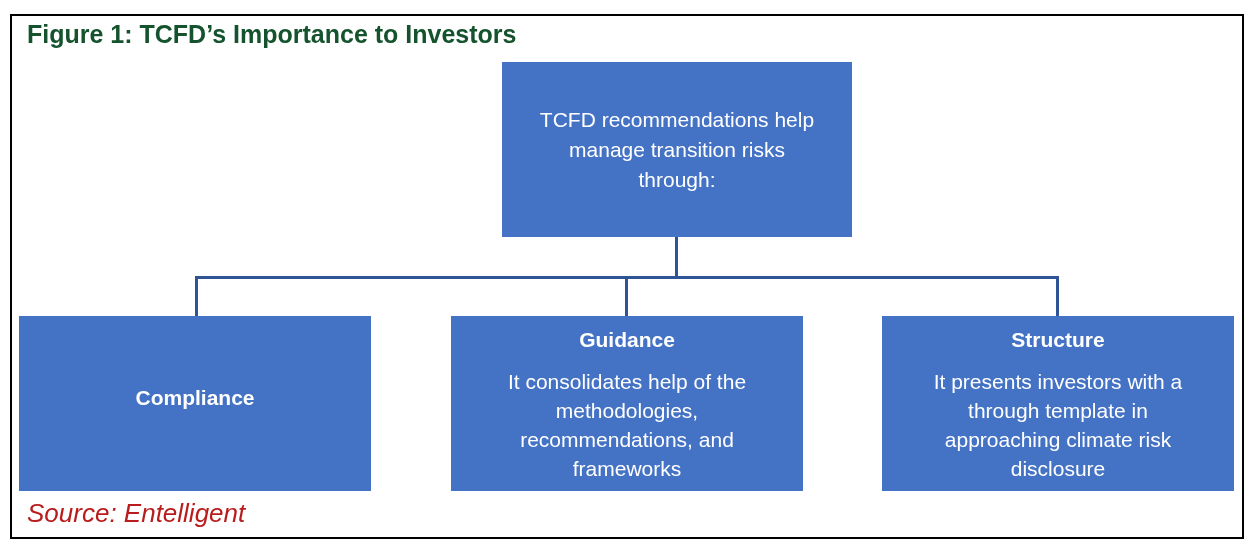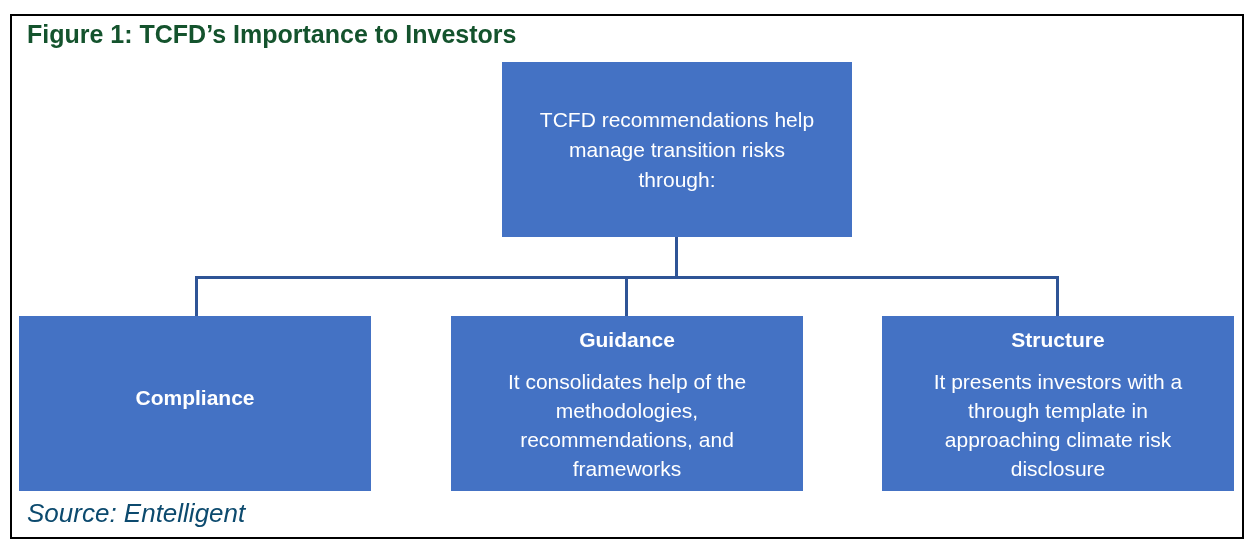"Source: Entelligent" .figure-source { color: #0c4a6e -> #b91c1c }
